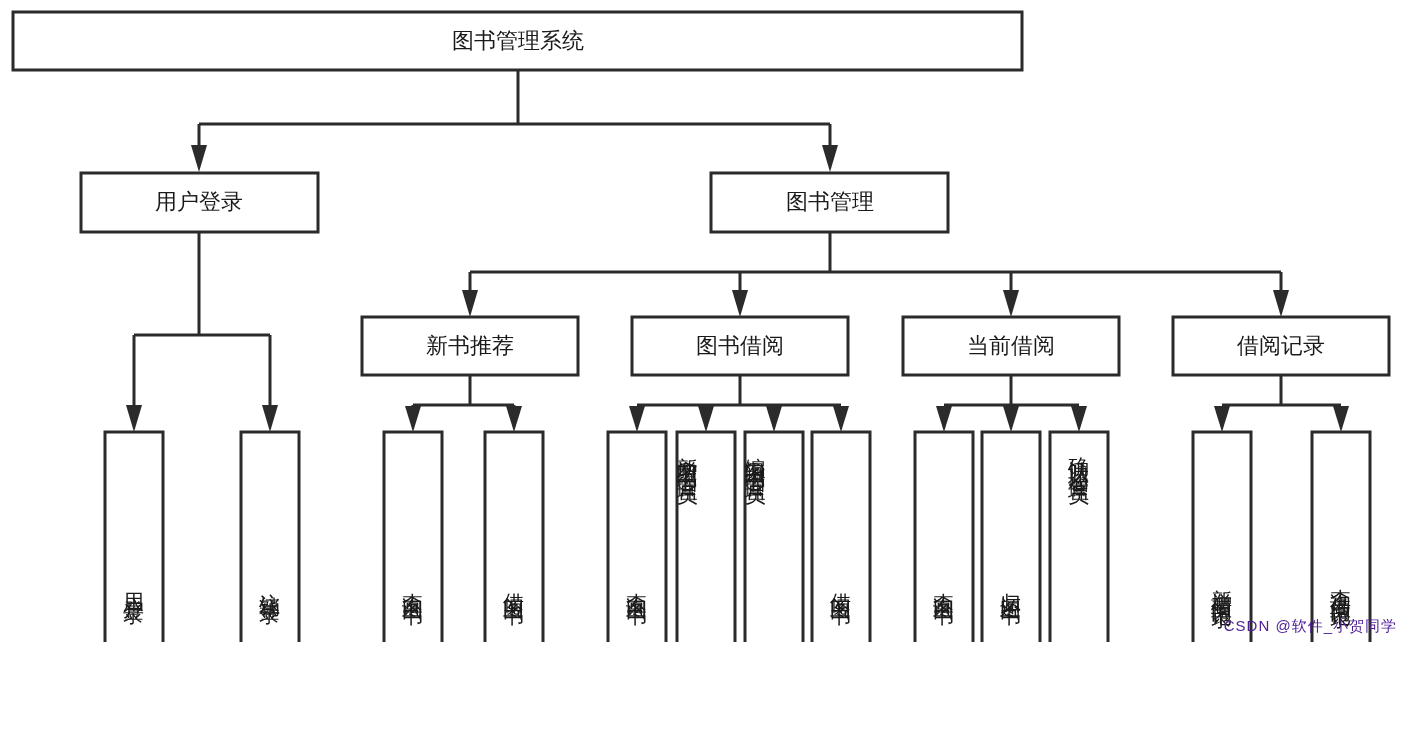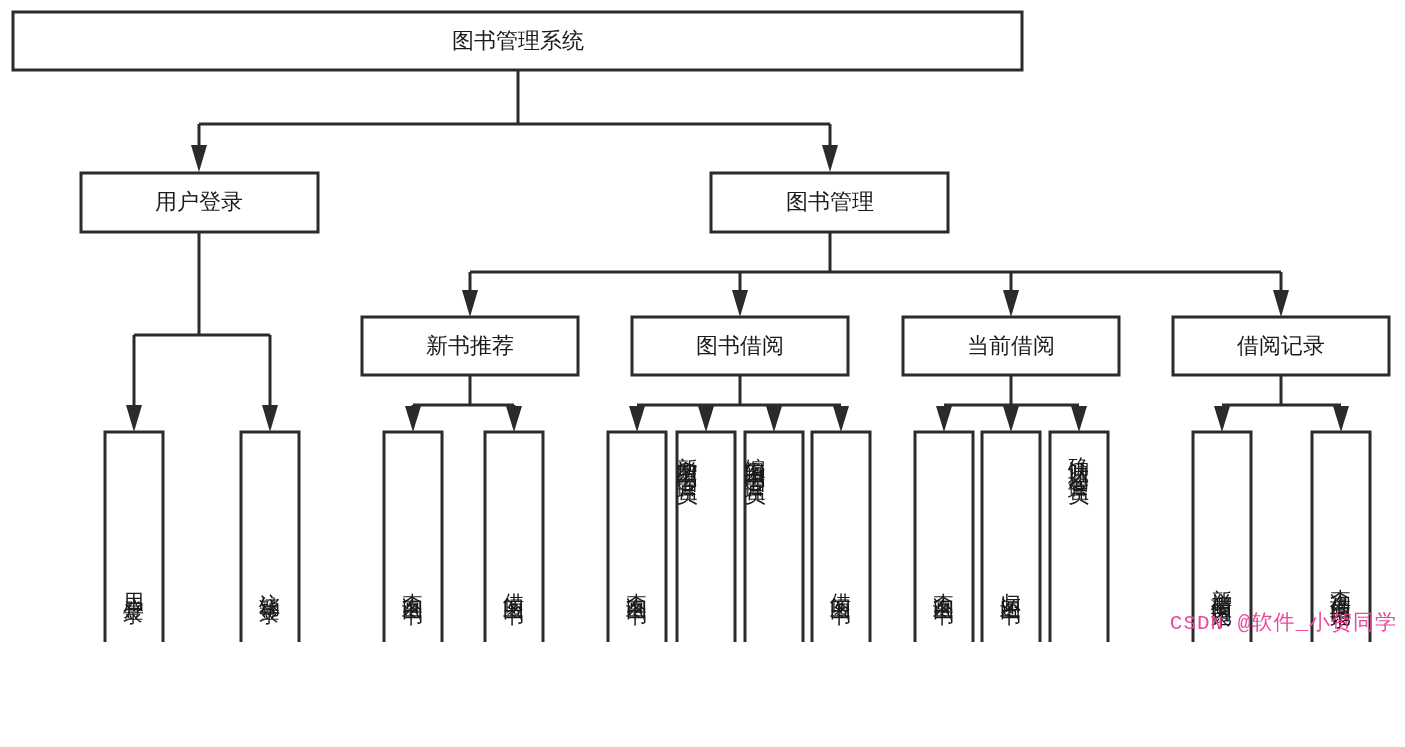"CSDN @软件_小贺同学" .watermark { color: #ec4899 -> #4c1d95; font-family: Liberation Mono, monospace -> Liberation Sans, sans-serif; font-size: 21px -> 15px }
